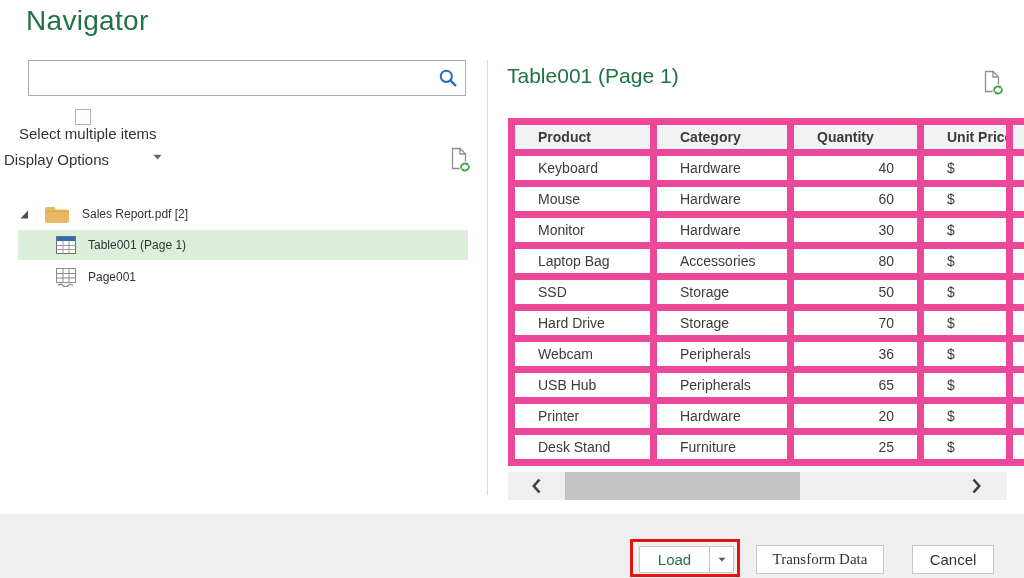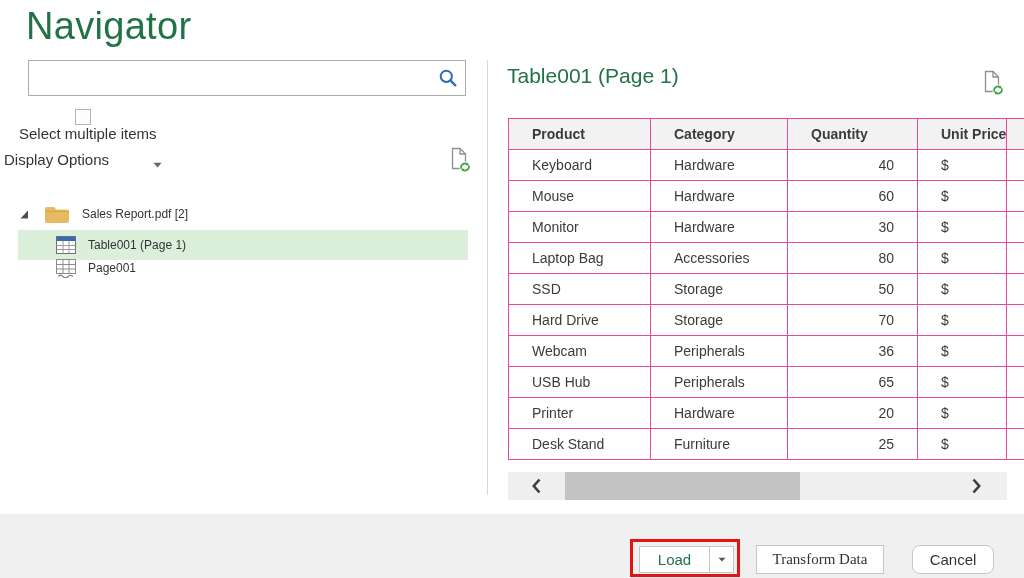"Navigator" .dlg-title { font-size: 38px -> 28px }
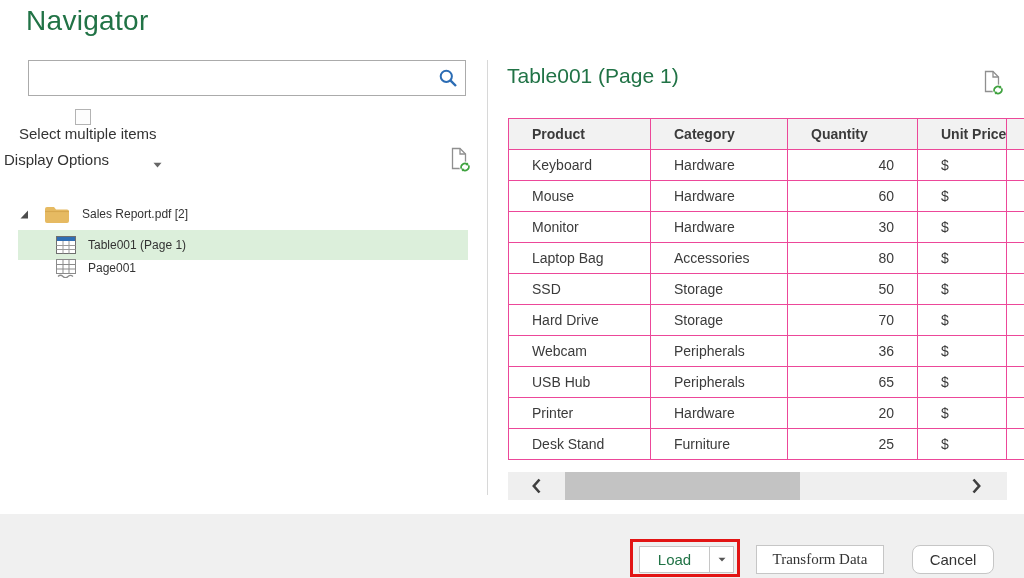"Product" table.preview th,table.preview td { border: 1px solid #ec4899 -> 7px solid #ec4899 }
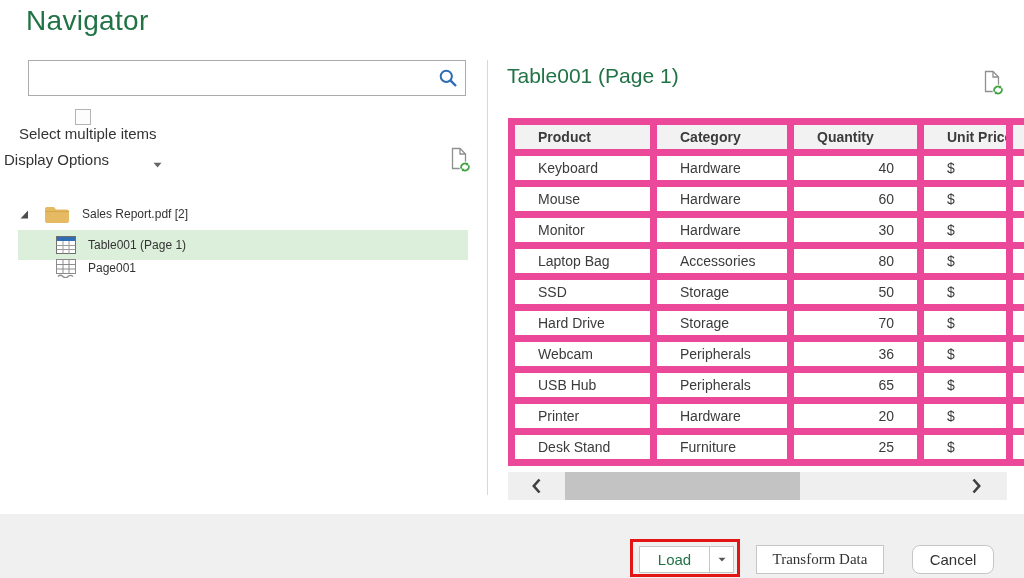"Display Options" .disp-row { align-items: flex-end -> flex-start }
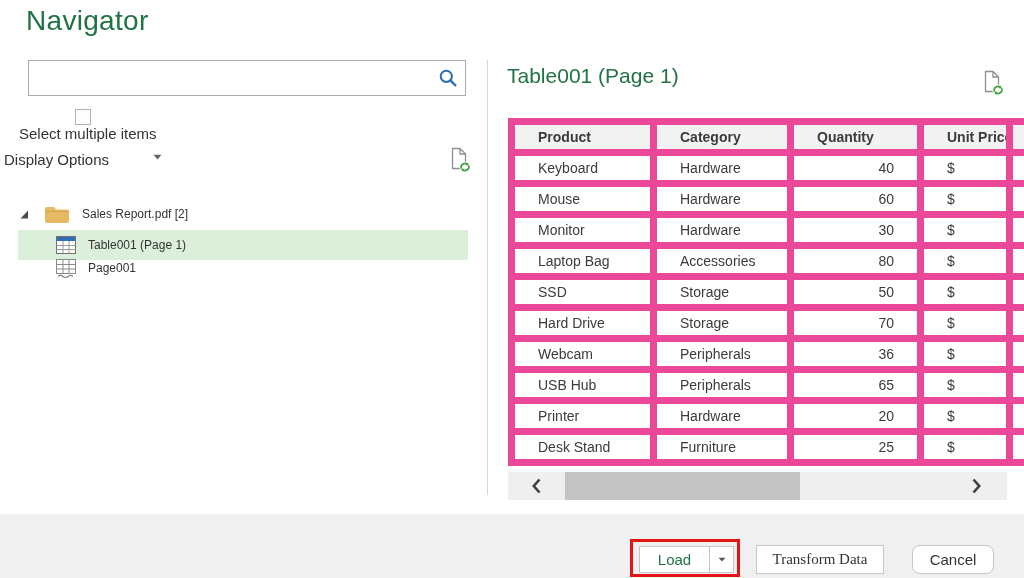"Page001" .tree-item2 { top: 253px -> 262px }
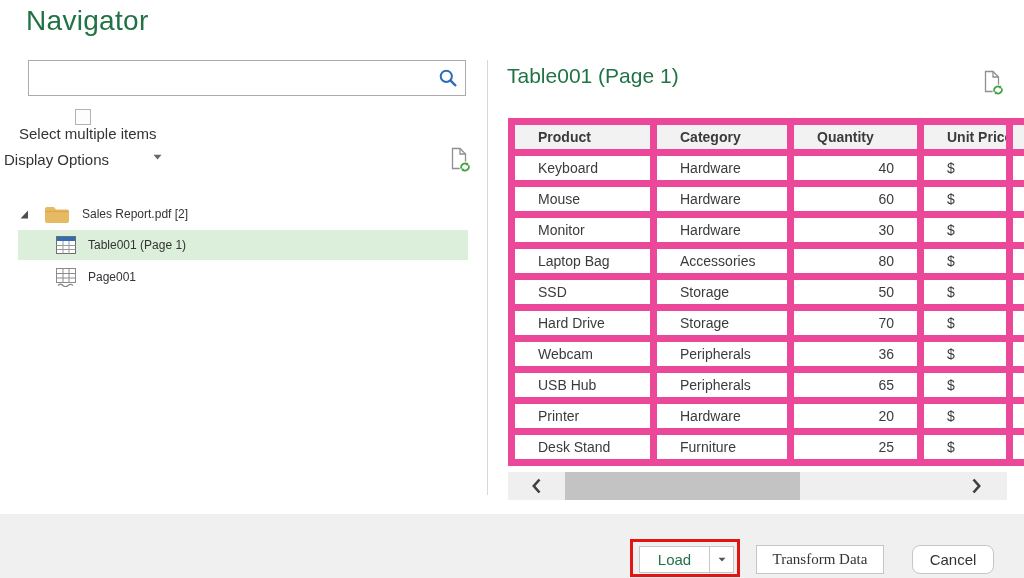"Cancel" .btn-cancel { border-radius: 8px -> none }
